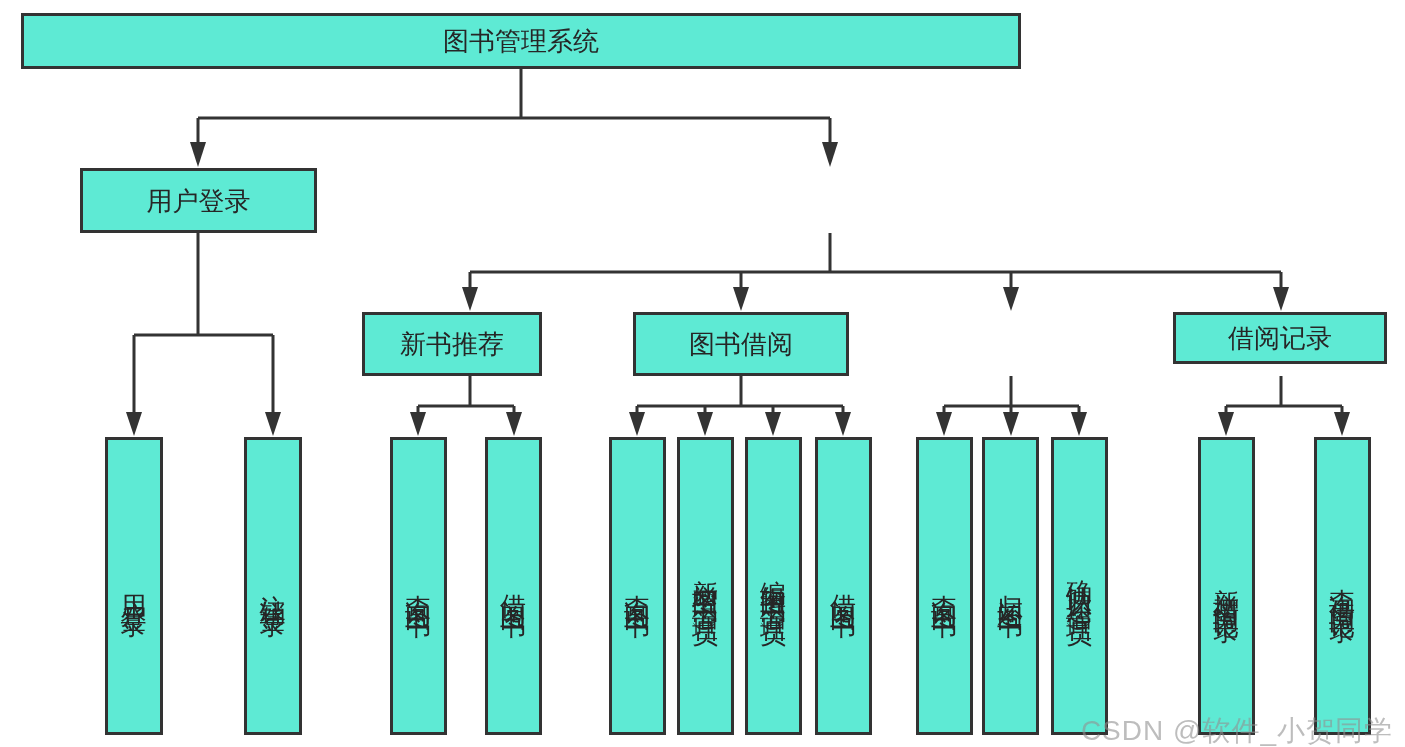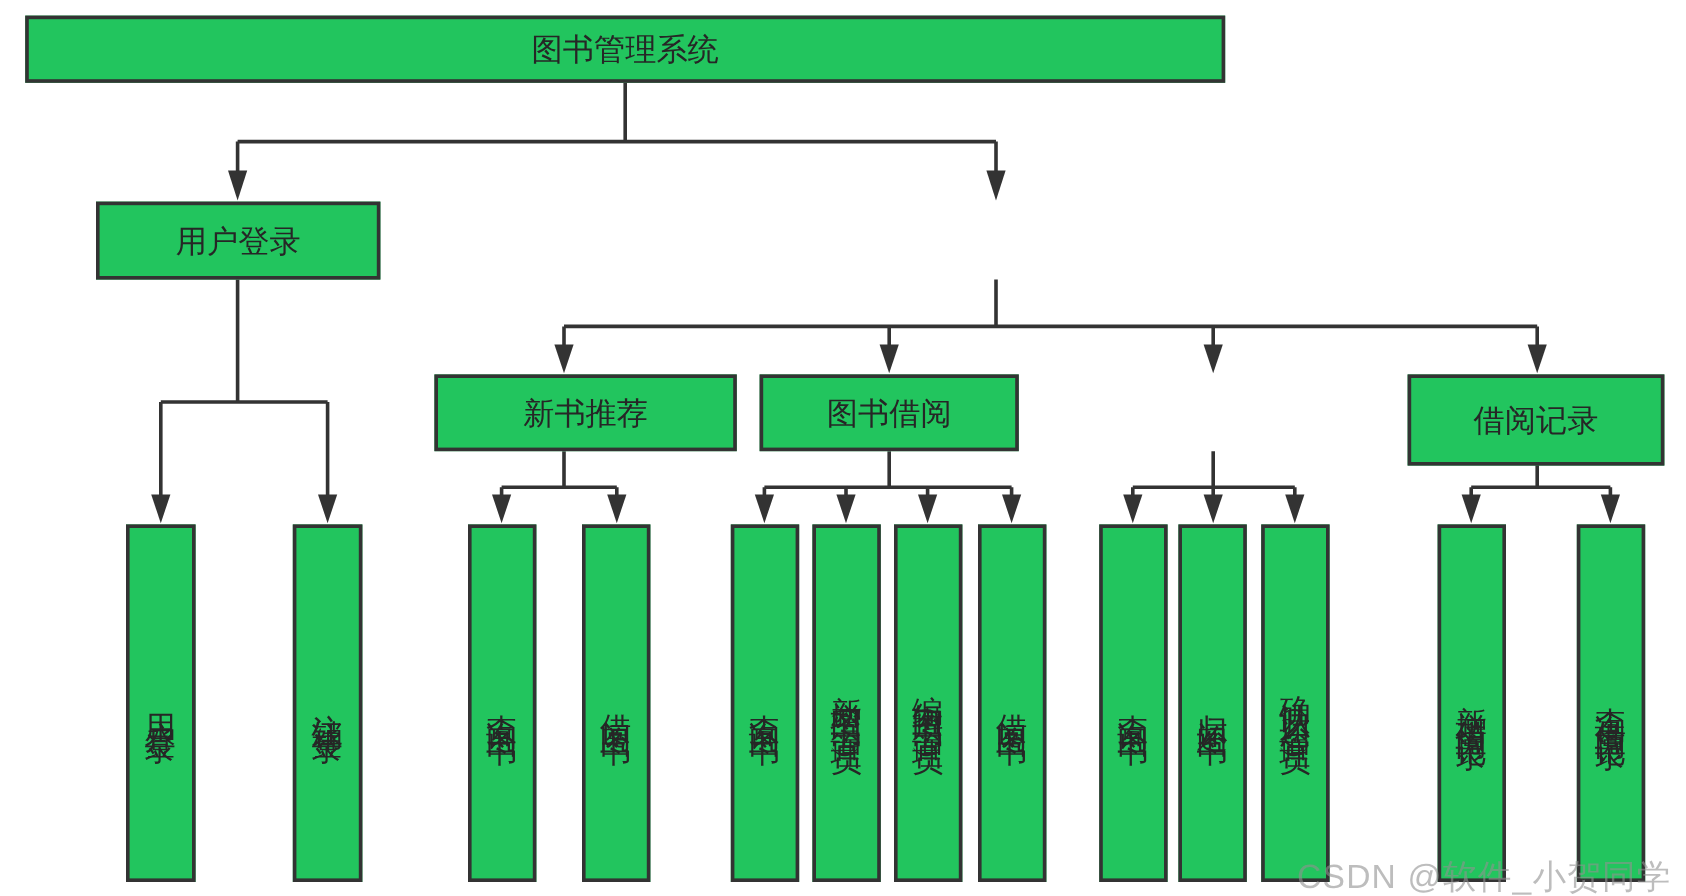"图书管理系统" .node { background: #22c55e -> #5eead4 }
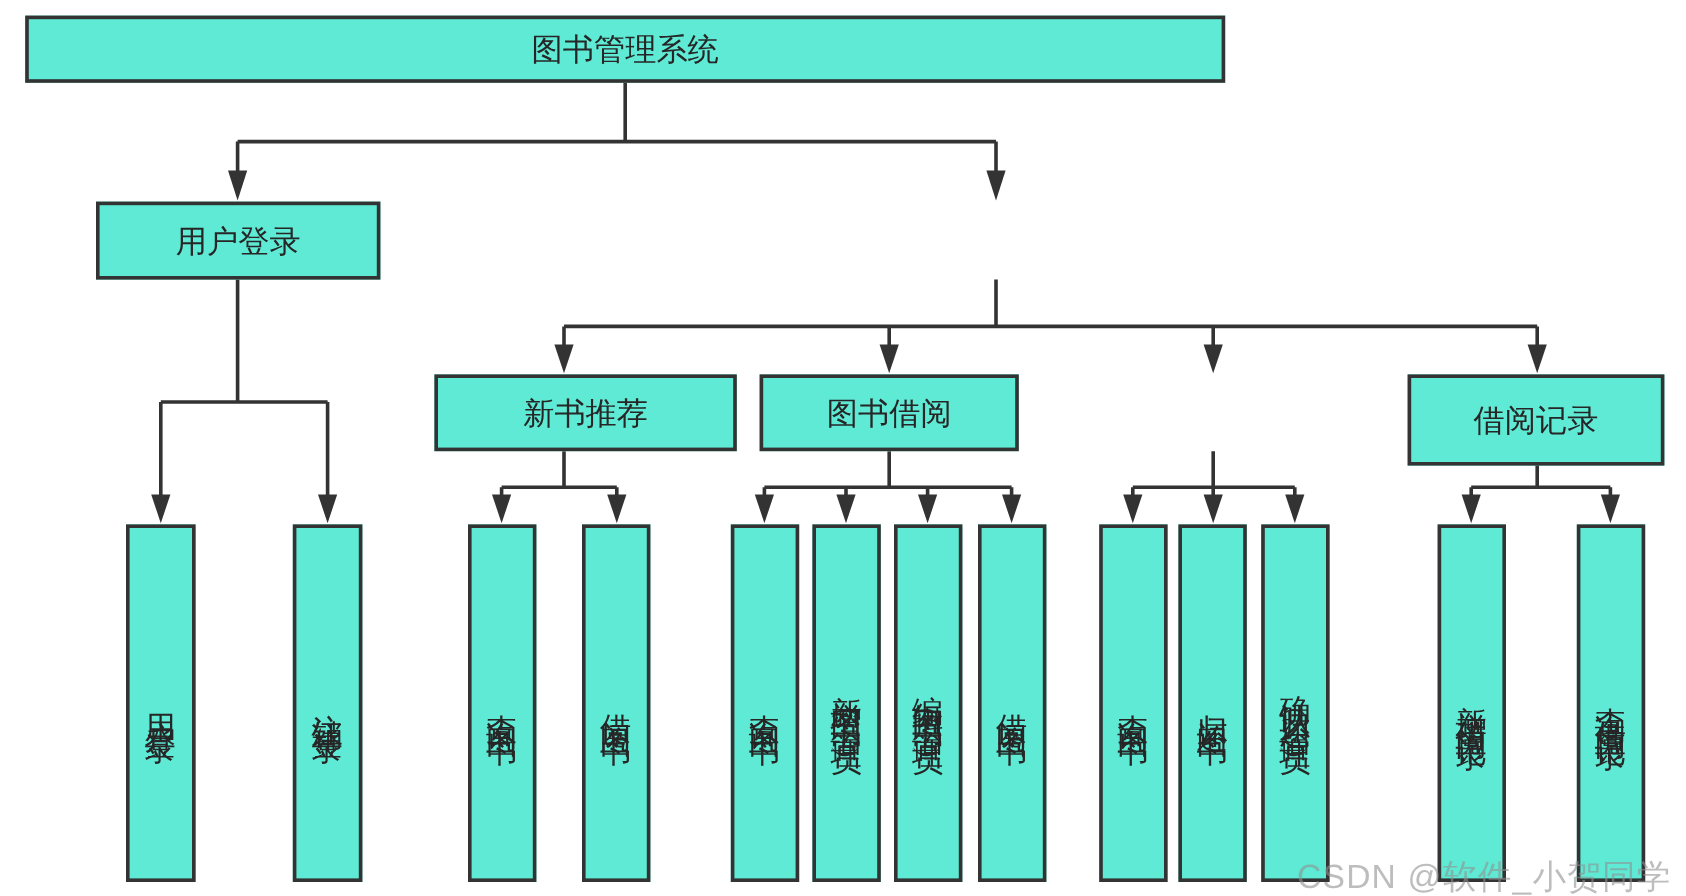"新书推荐" div.node { width: 252px -> 180px }
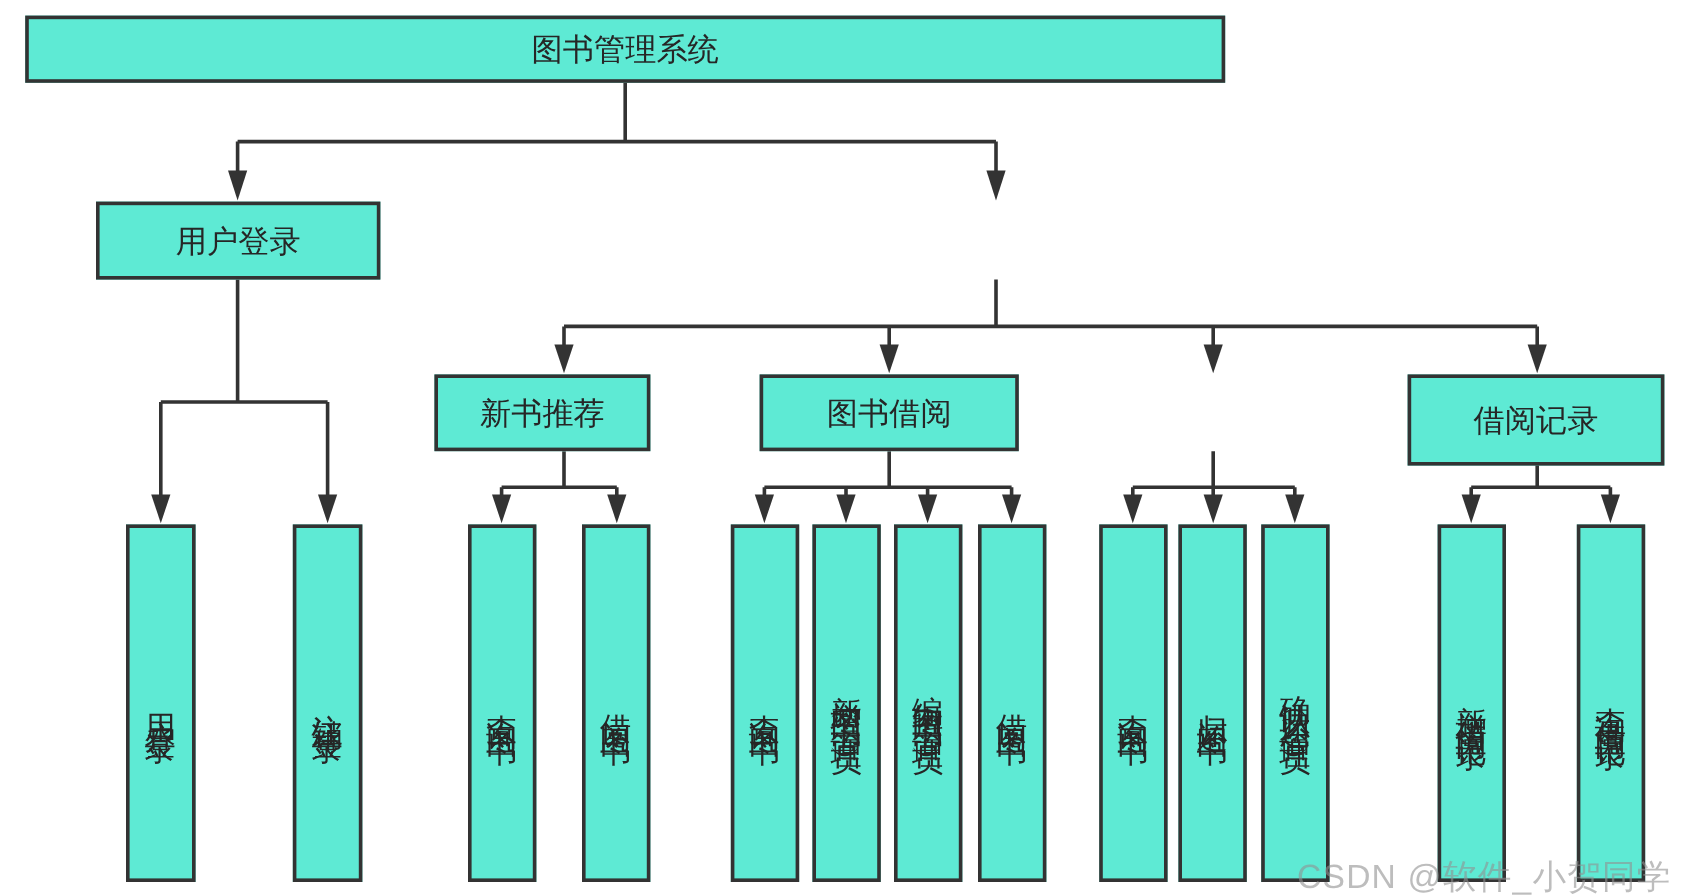"借阅记录" div.node { height: 76px -> 52px }
